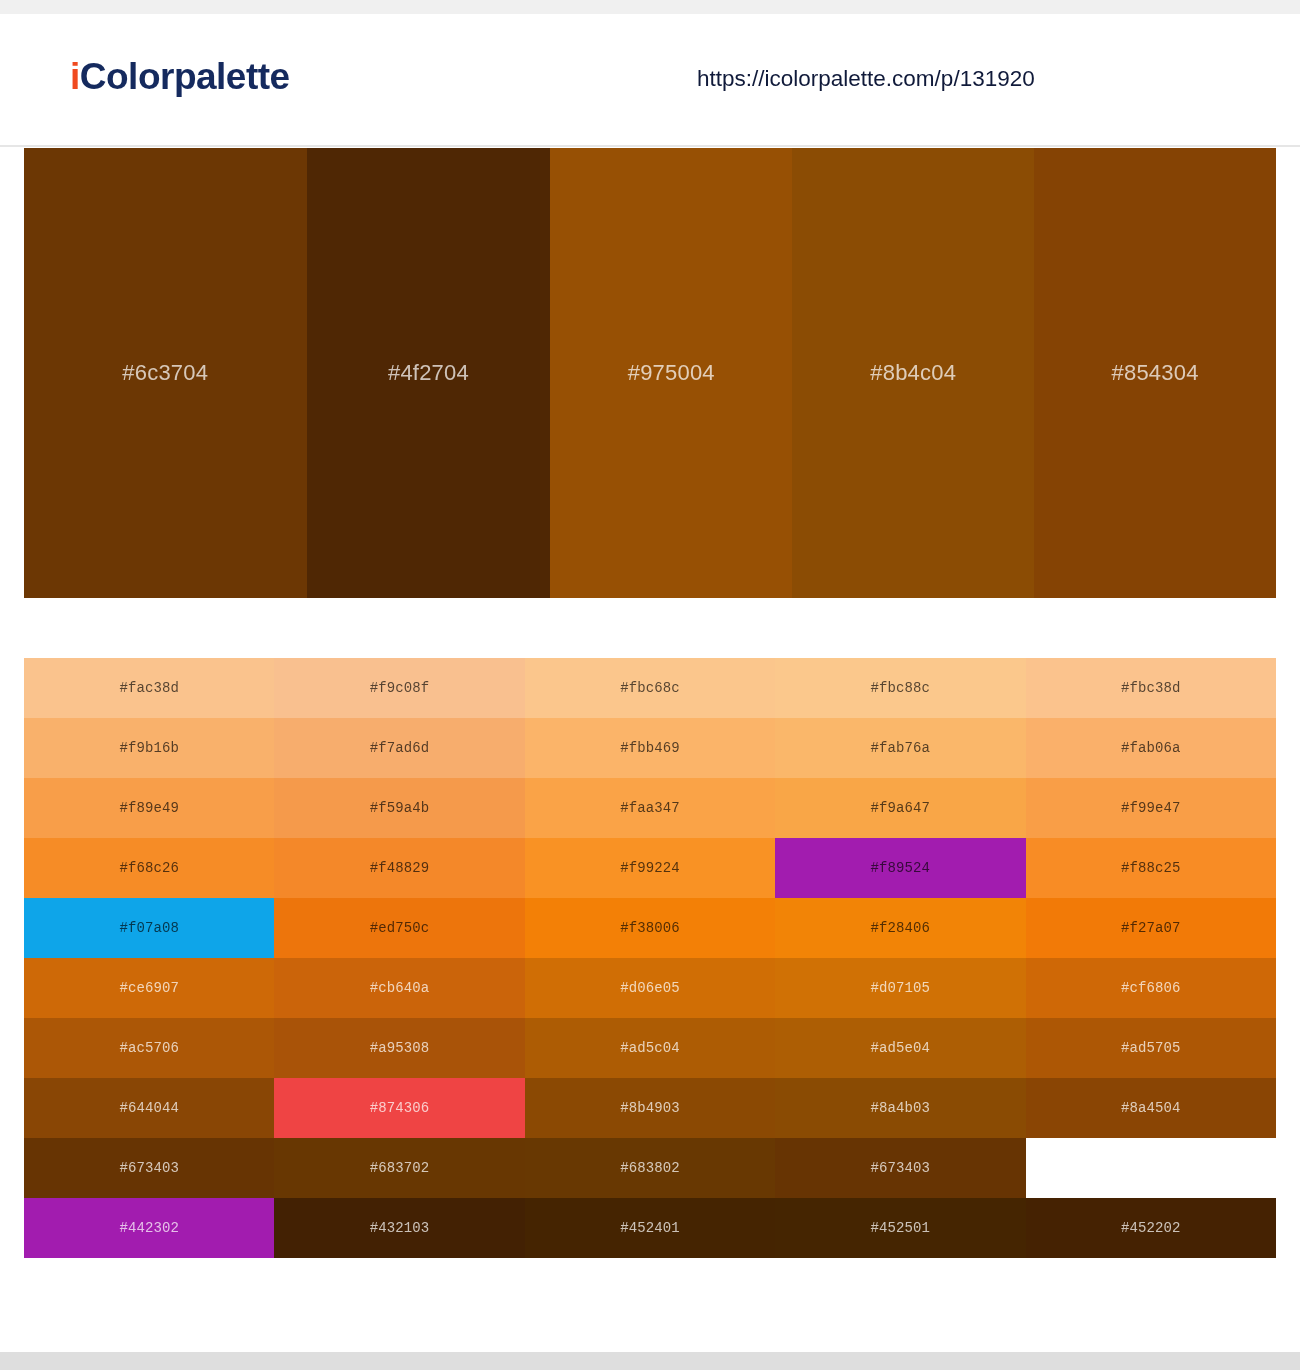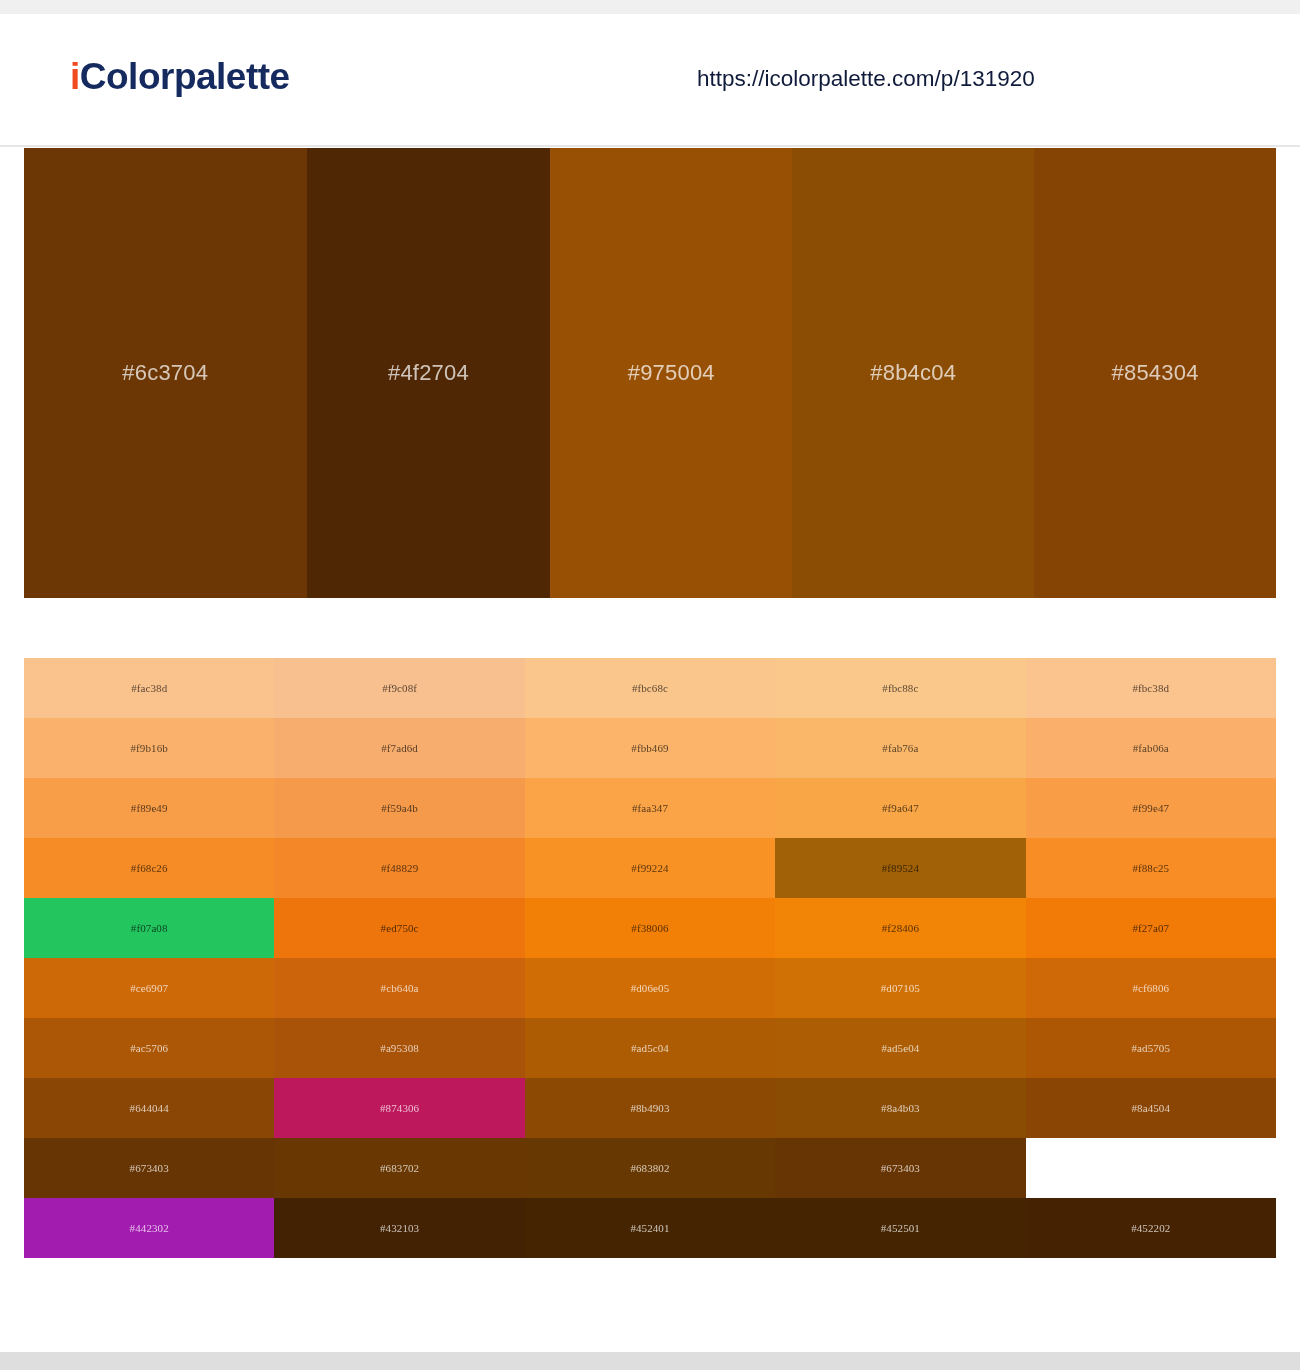"#fac38d" .shade-cell .hexlabel { font-family: Liberation Serif, serif -> Liberation Mono, monospace; font-size: 11px -> 14px }
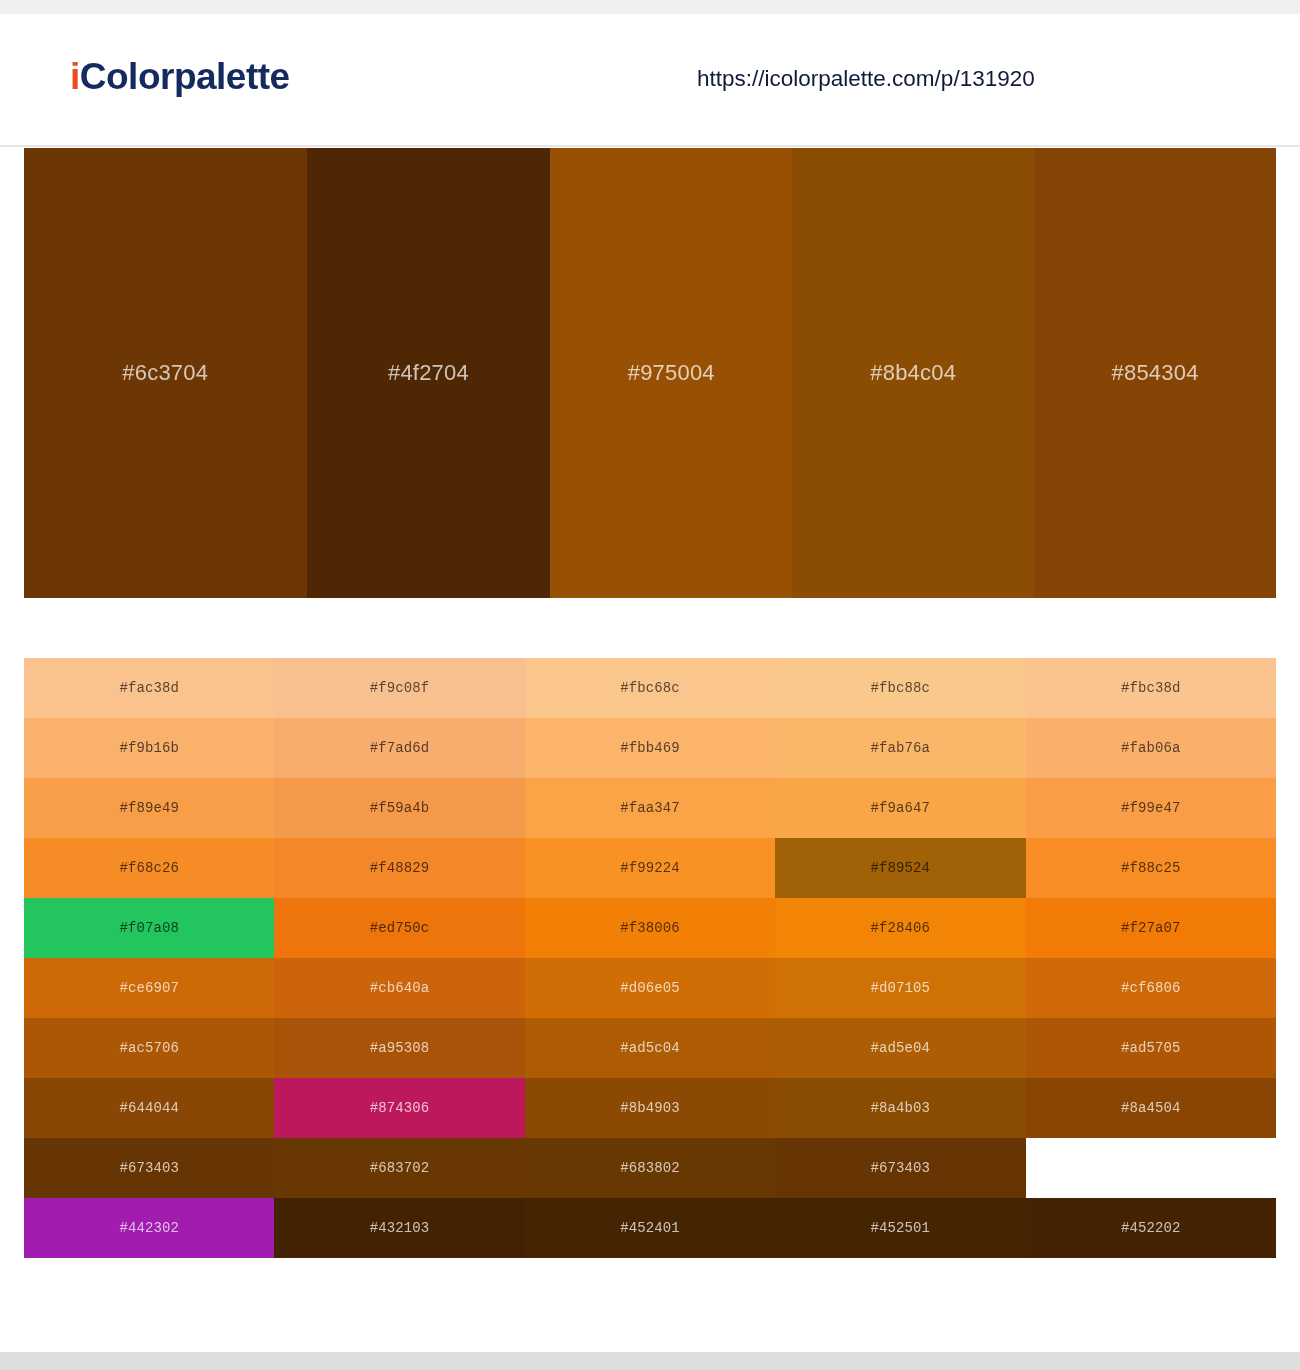"#f89524" div.shade-cell { background: #a16207 -> #a21caf }
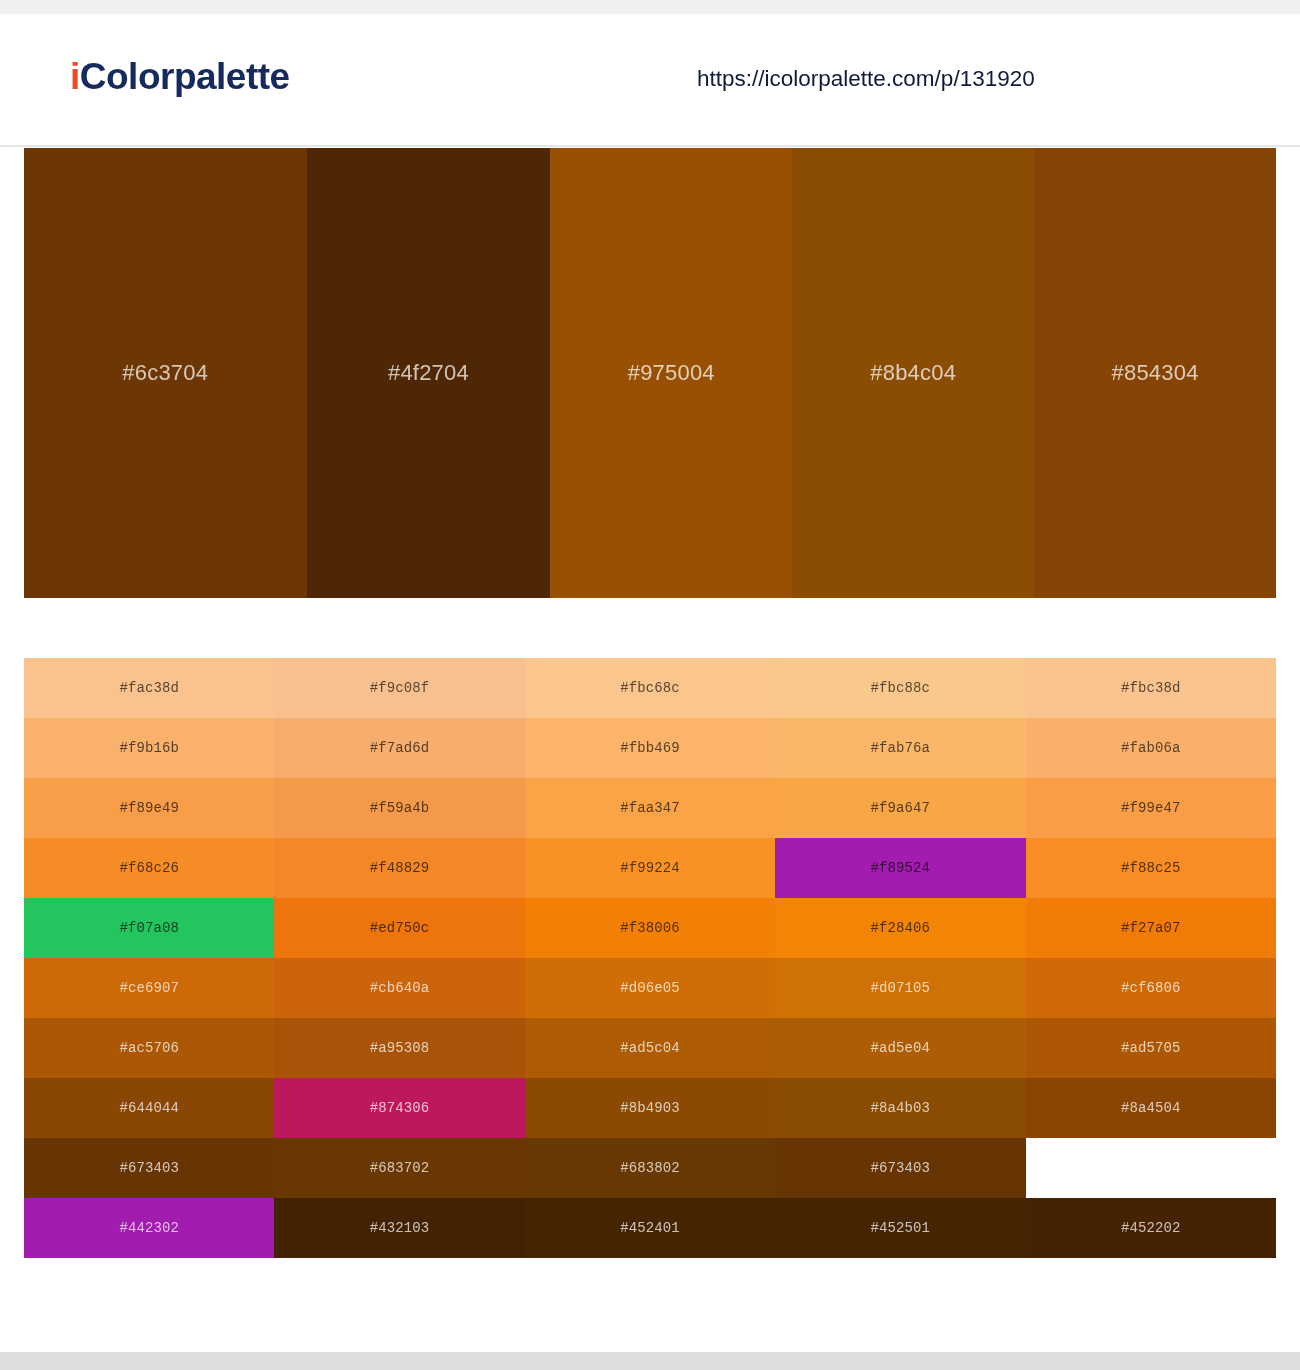"#f07a08" div.shade-cell { background: #22c55e -> #0ea5e9 }
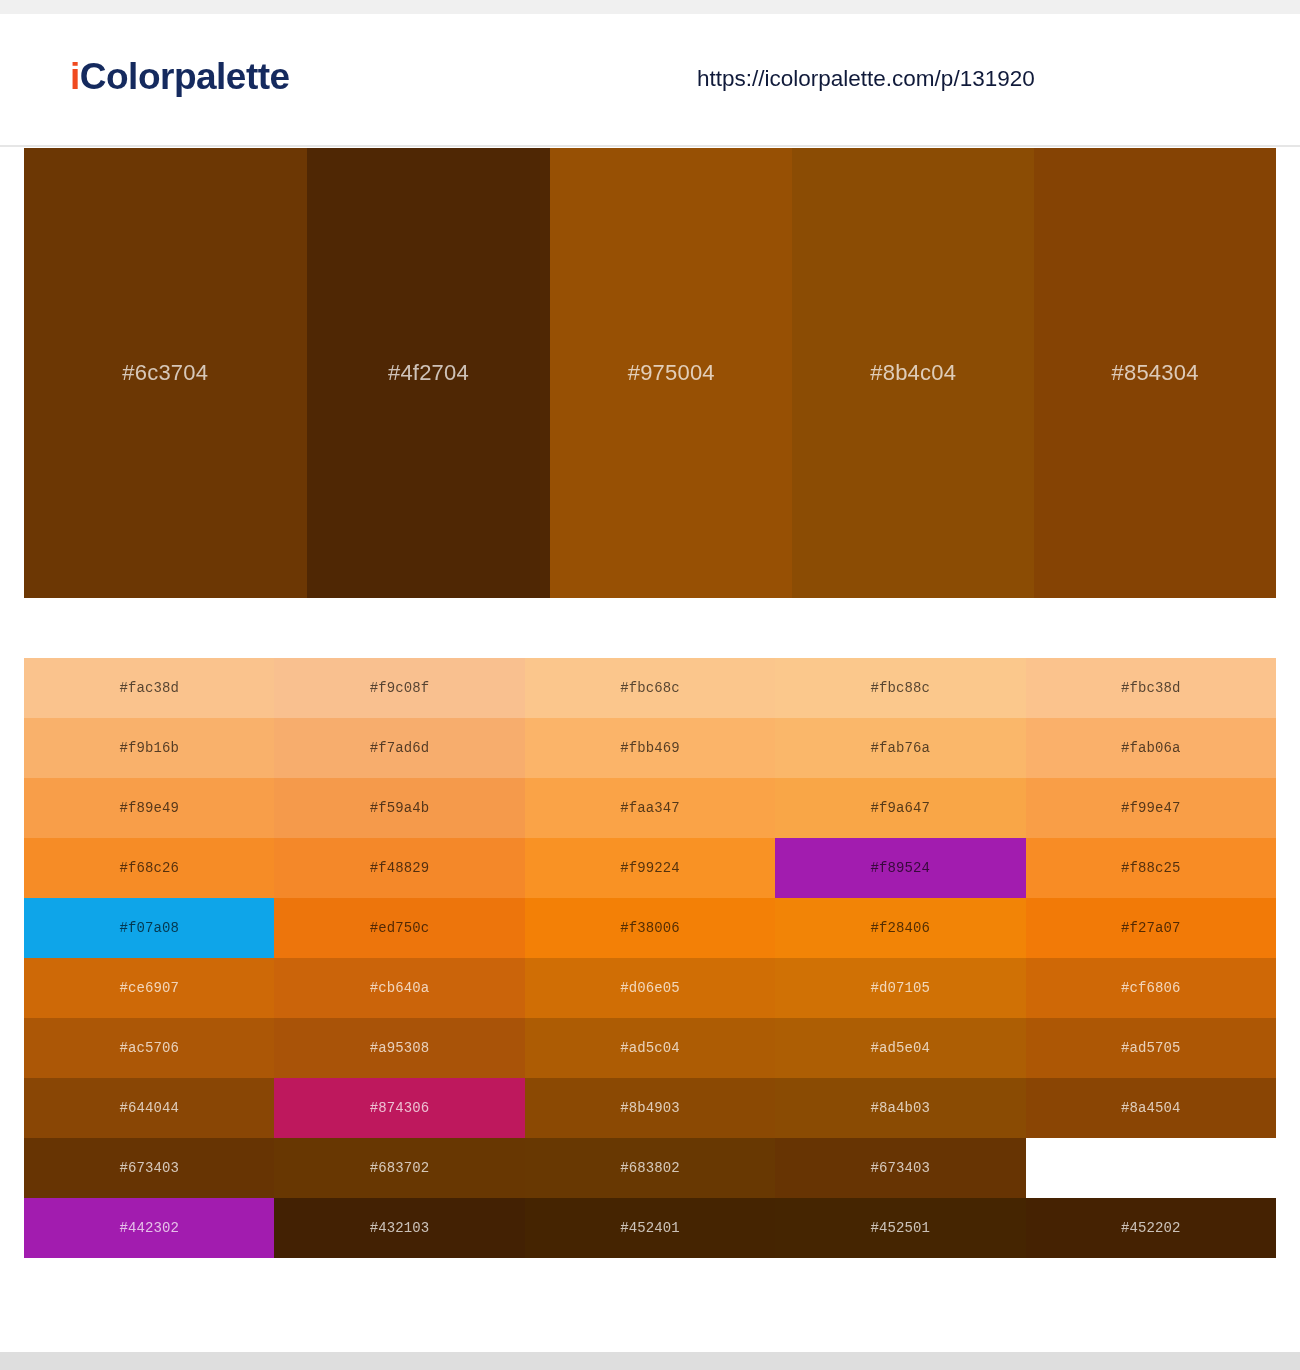"#874306" div.shade-cell { background: #be185d -> #ef4444 }
